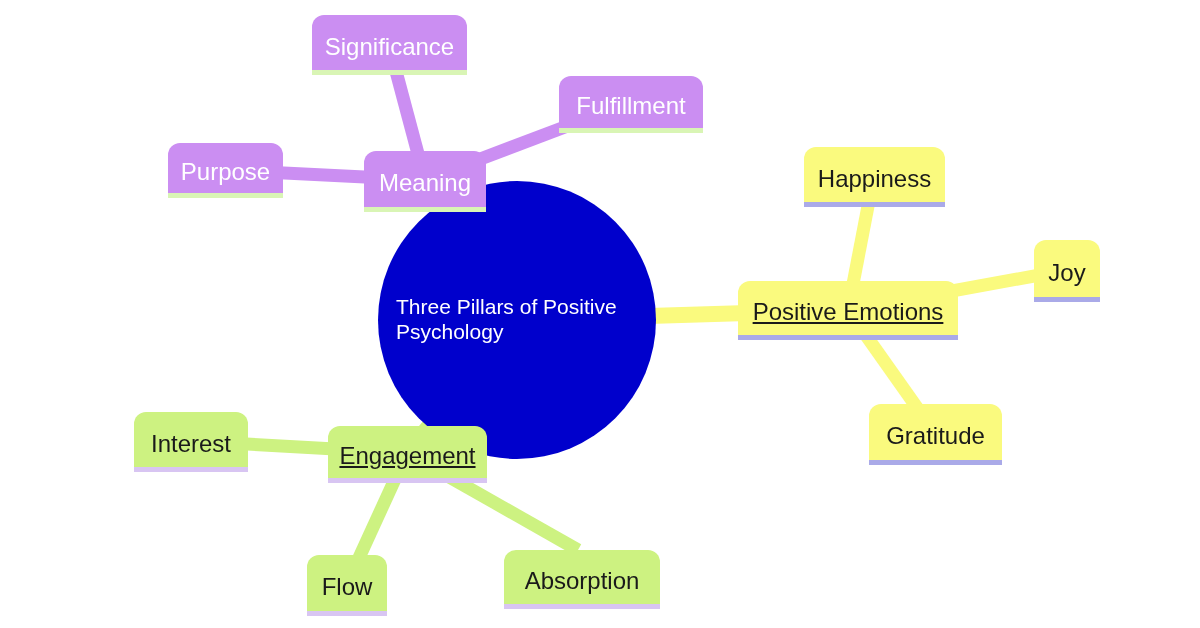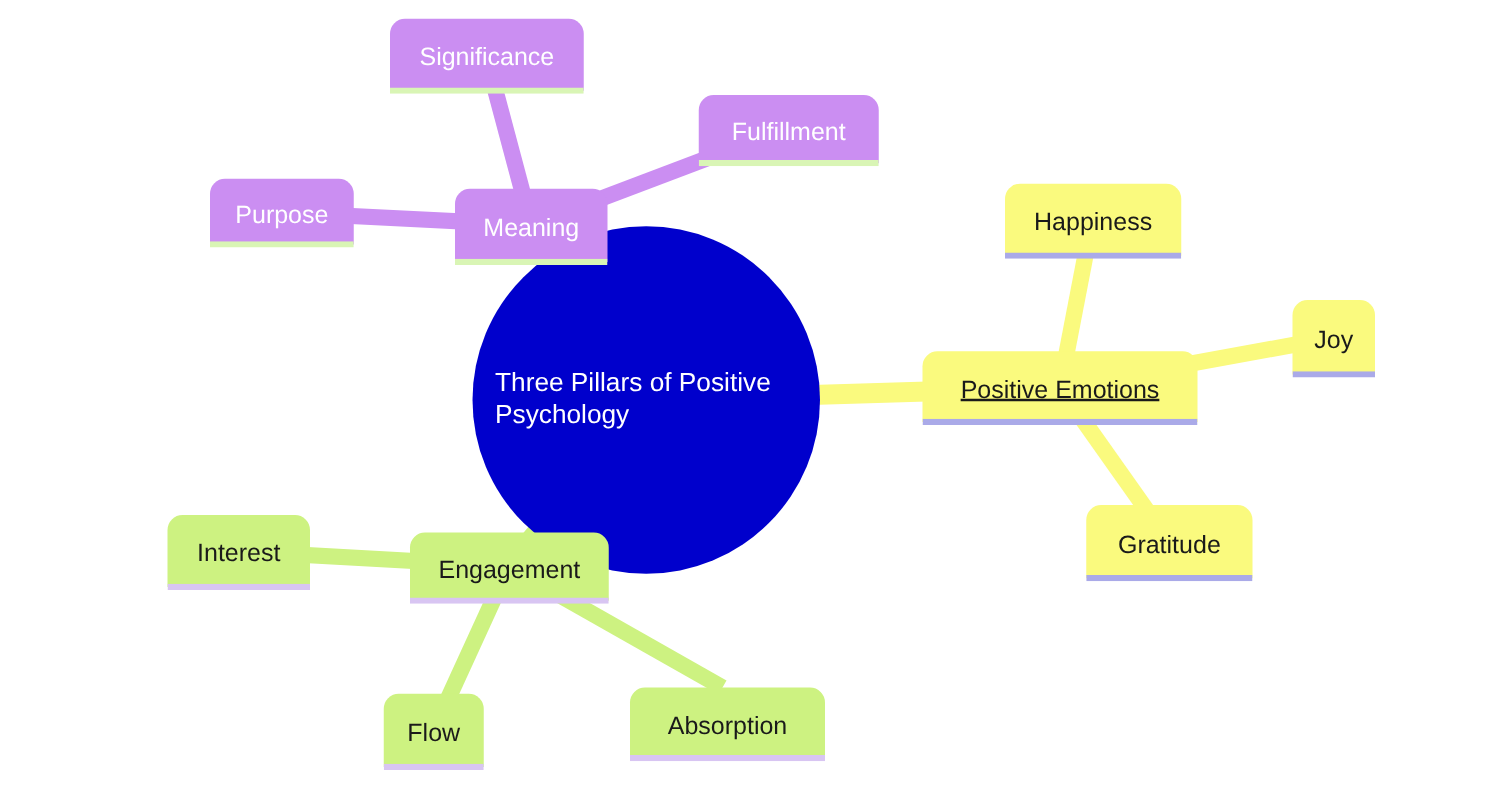"Significance" .node { font-size: 20px -> 24px }
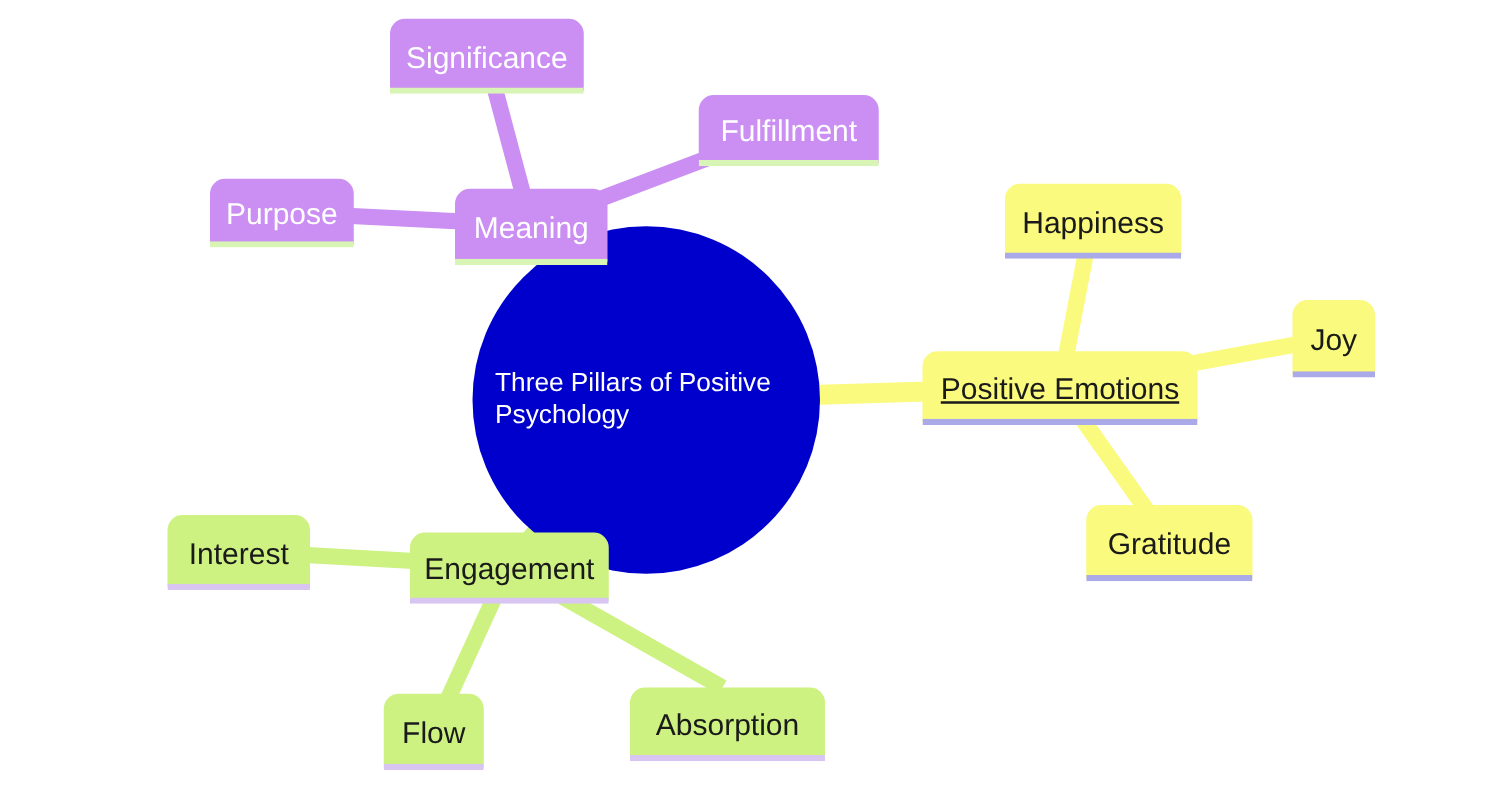"Engagement" .n-engagement { text-decoration: none -> underline }
